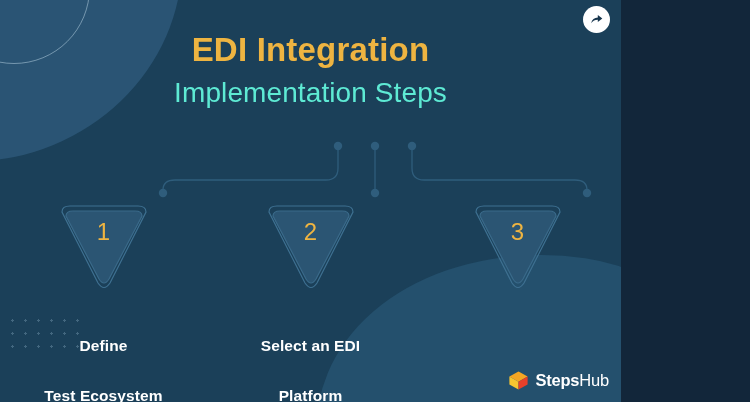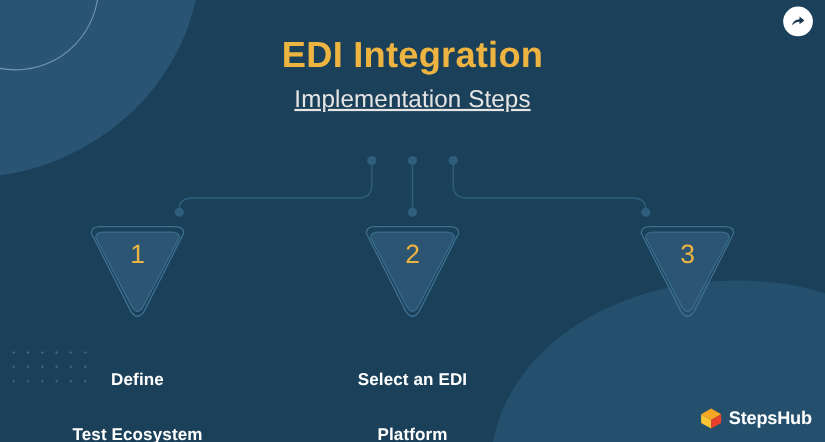"EDI Integration" #slide { width: 750px -> 621px }
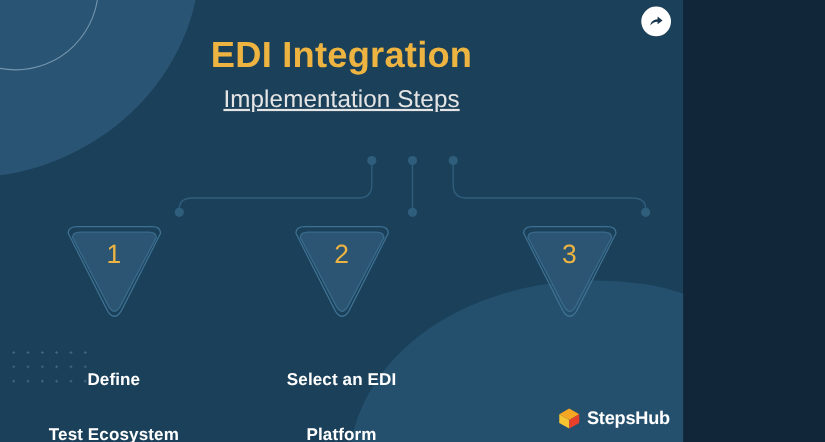"Implementation Steps" .subtitle { color: #e5e5e5 -> #5eead4; font-size: 22px -> 28px; text-decoration: underline -> none }
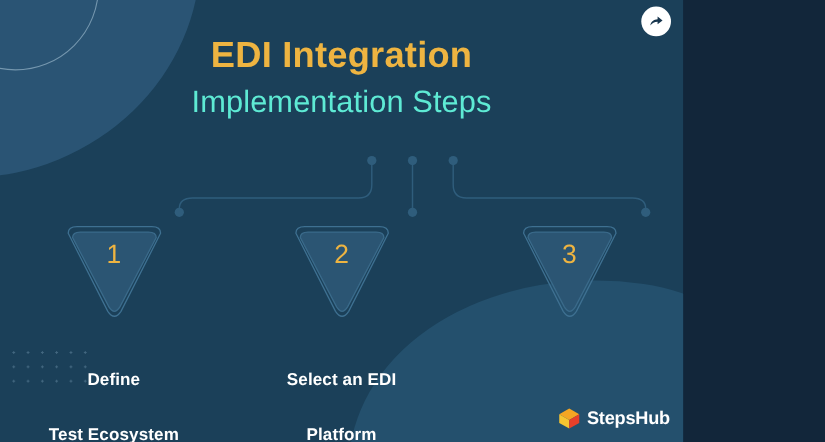"Hub" .logo-text .l { font-weight: bold -> normal }
